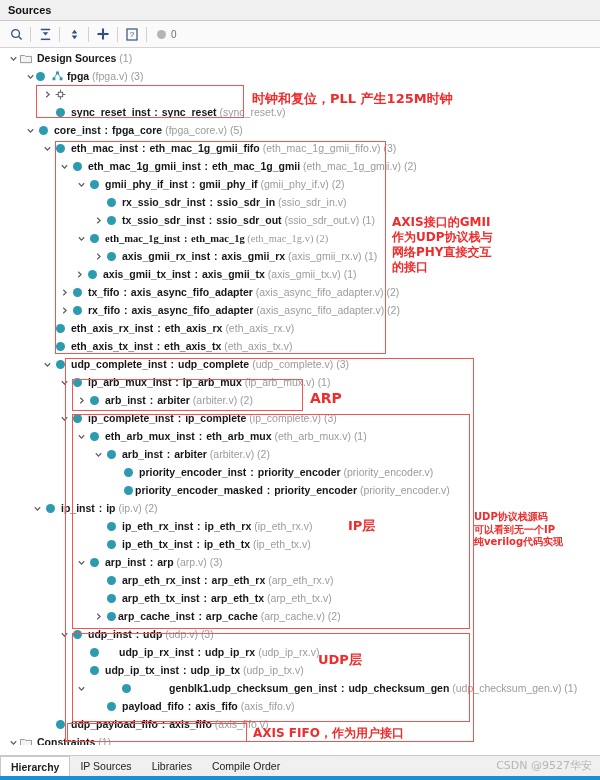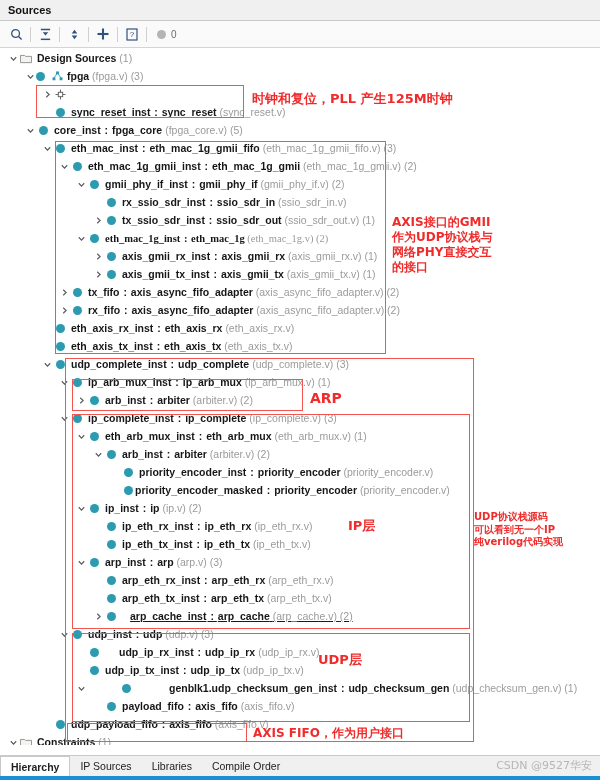"axis_gmii_tx_inst : axis_gmii_tx" div.row { padding-left: 93px -> 74px }
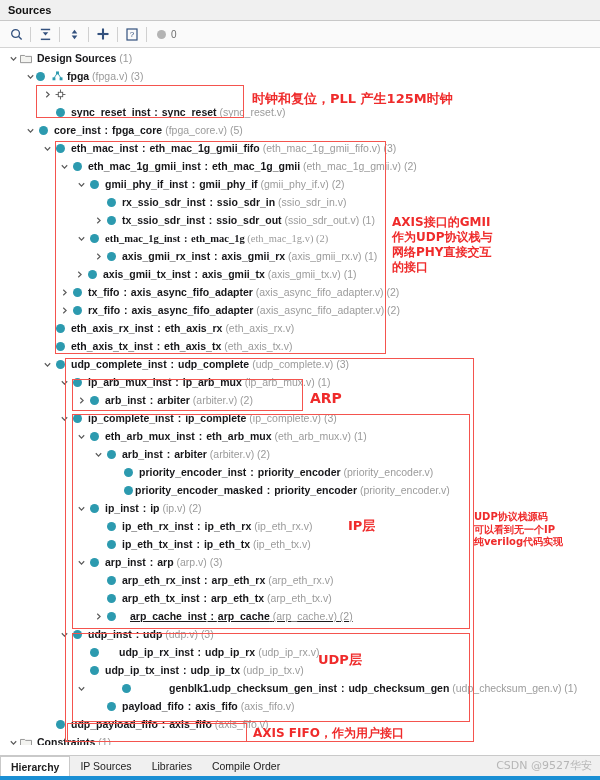"ip_inst : ip (ip.v) (2)" div.row { padding-left: 76px -> 32px }
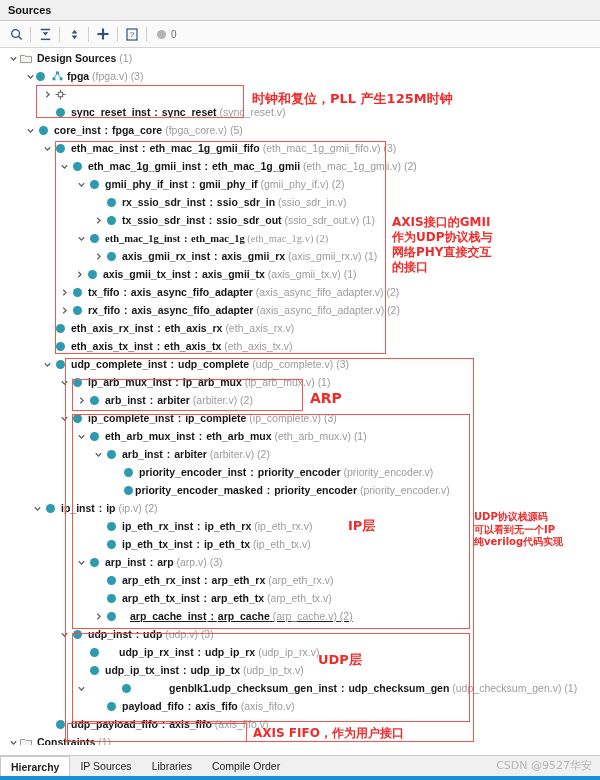"arp_cache_inst : arp_cache (arp_cache.v)" span { margin-left: 12px -> 0; text-decoration: underline -> none }
